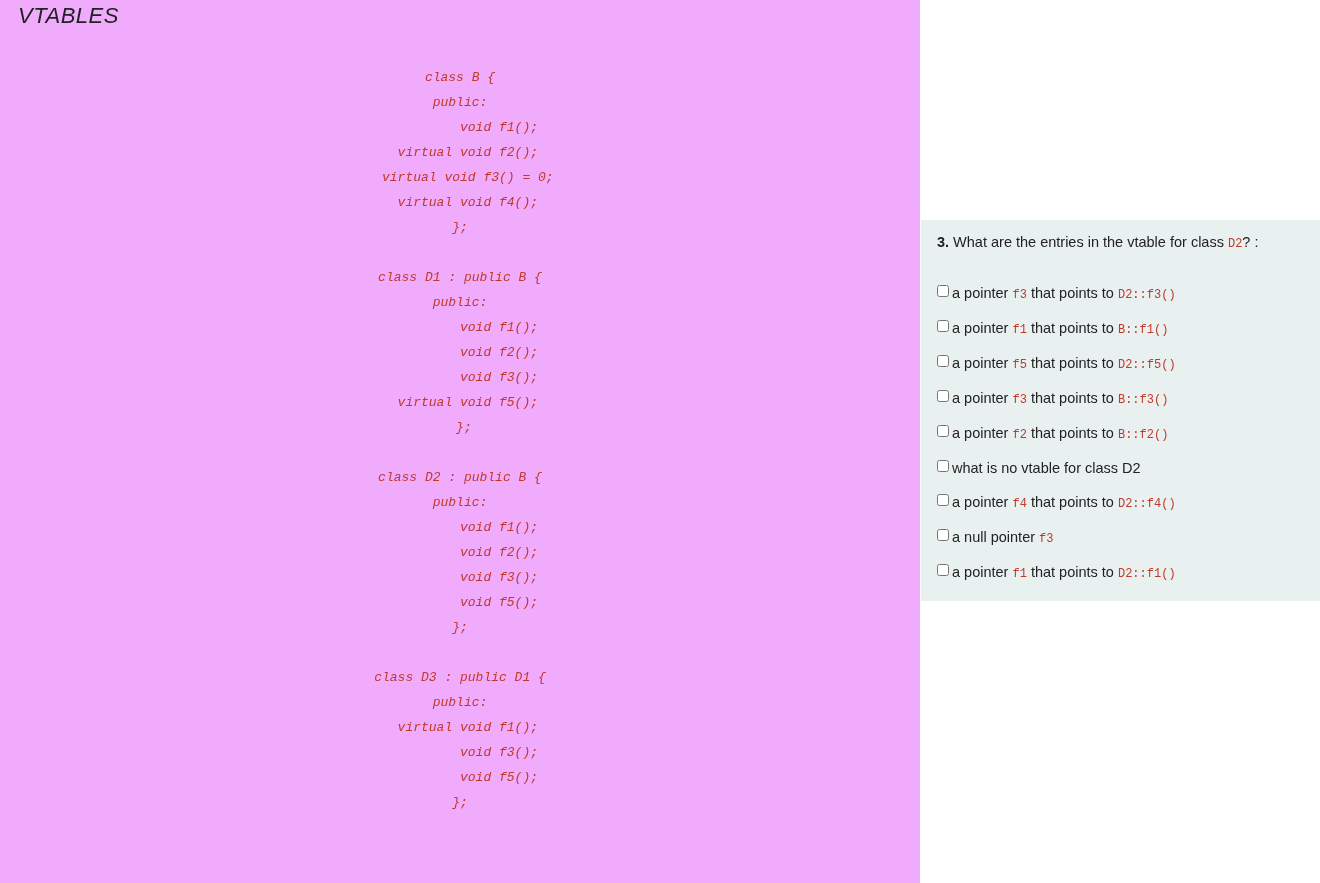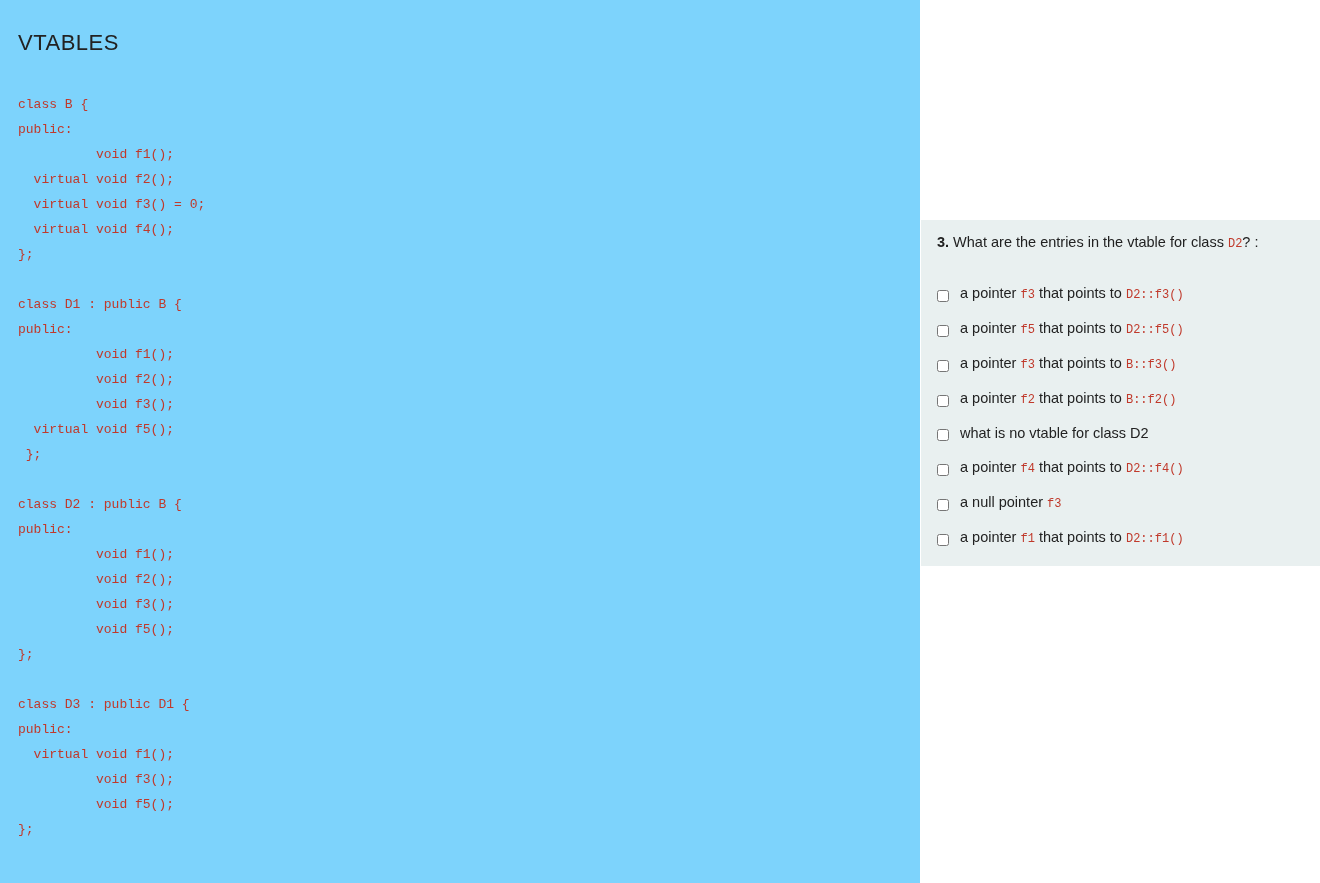"VTABLES" .left-pane { background: #7dd3fc -> #f0abfc; font-style: none -> italic; padding: 30px 18px 18px 18px -> 3px 18px 18px 18px }
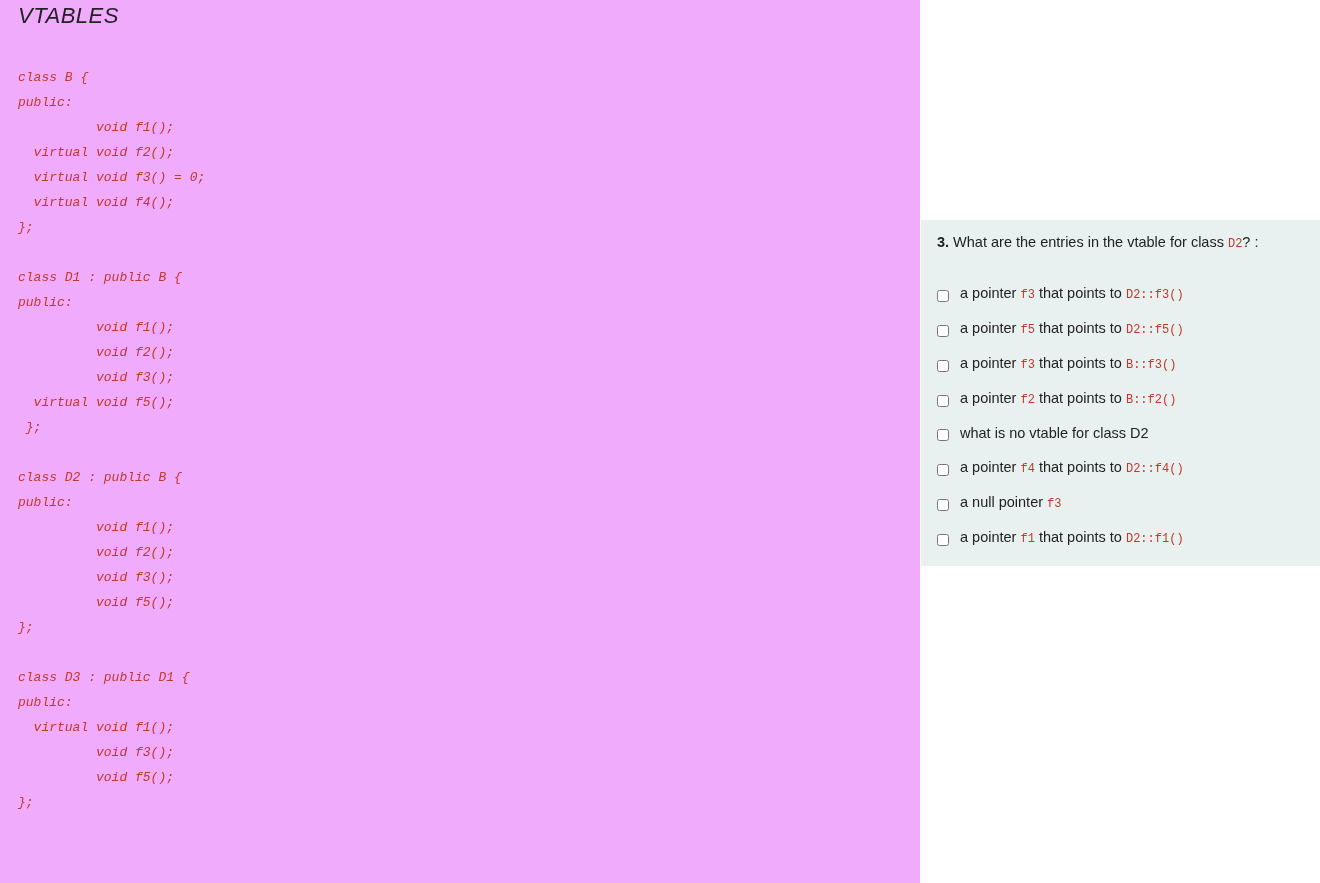"class B {" pre.code { text-align: none -> center }
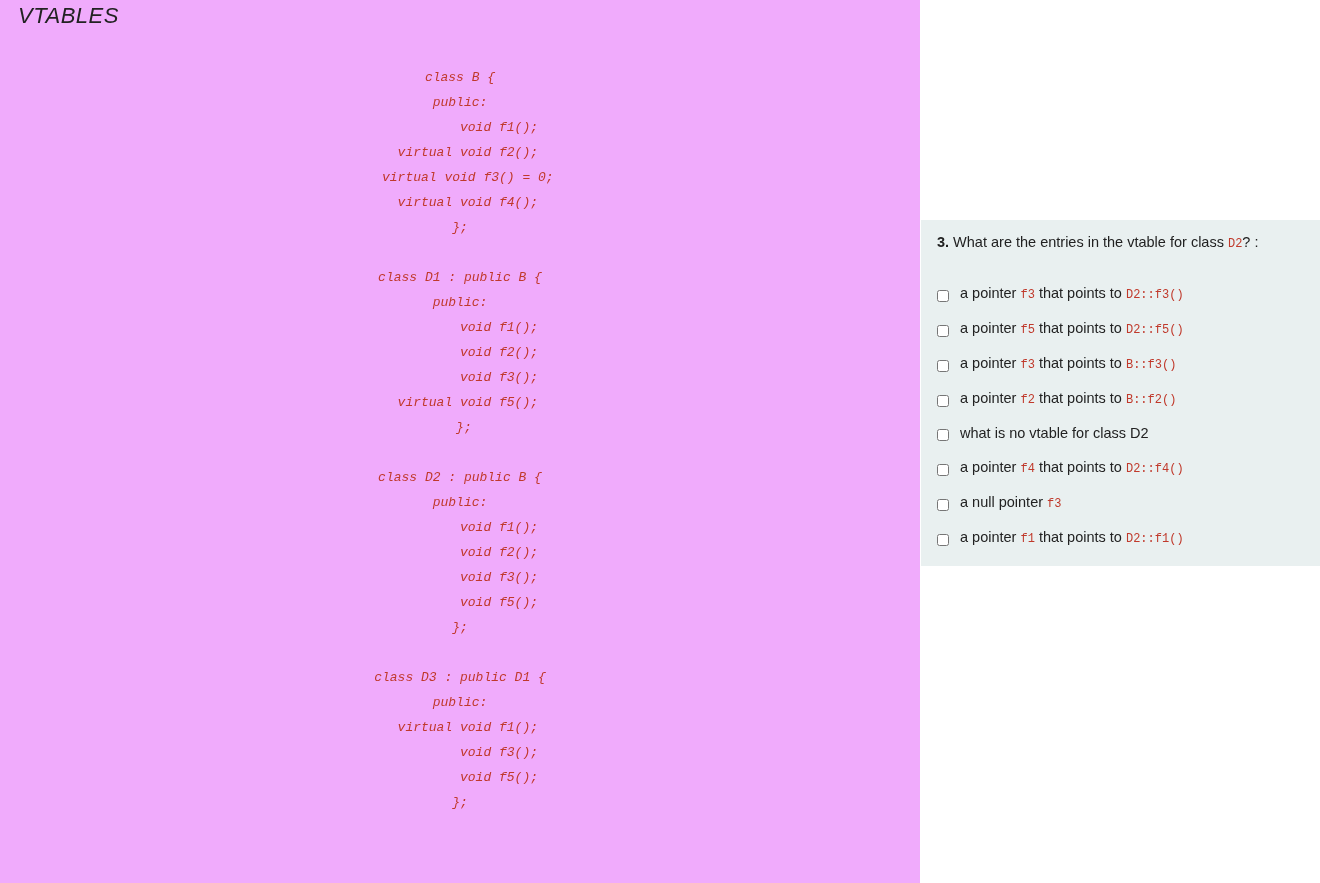"a pointer f3 that points" .option { align-items: flex-end -> flex-start; gap: 10px -> 2px }
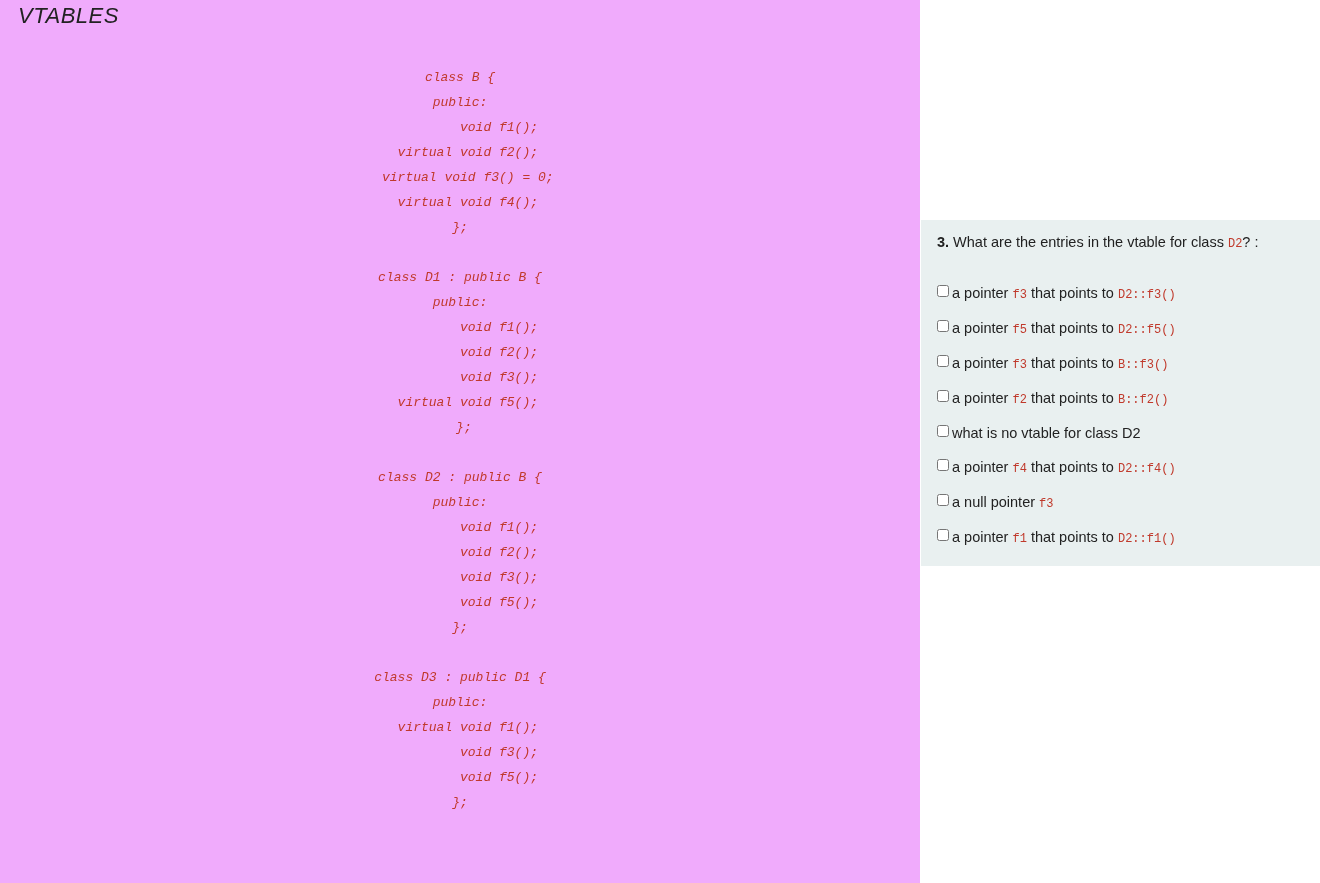"a pointer f1 that points to B::f1()" label.option { html: none -> <label> <input> <span>a pointer <code>f1</code> that points to <code>B::f1()</code></span> </label> }
